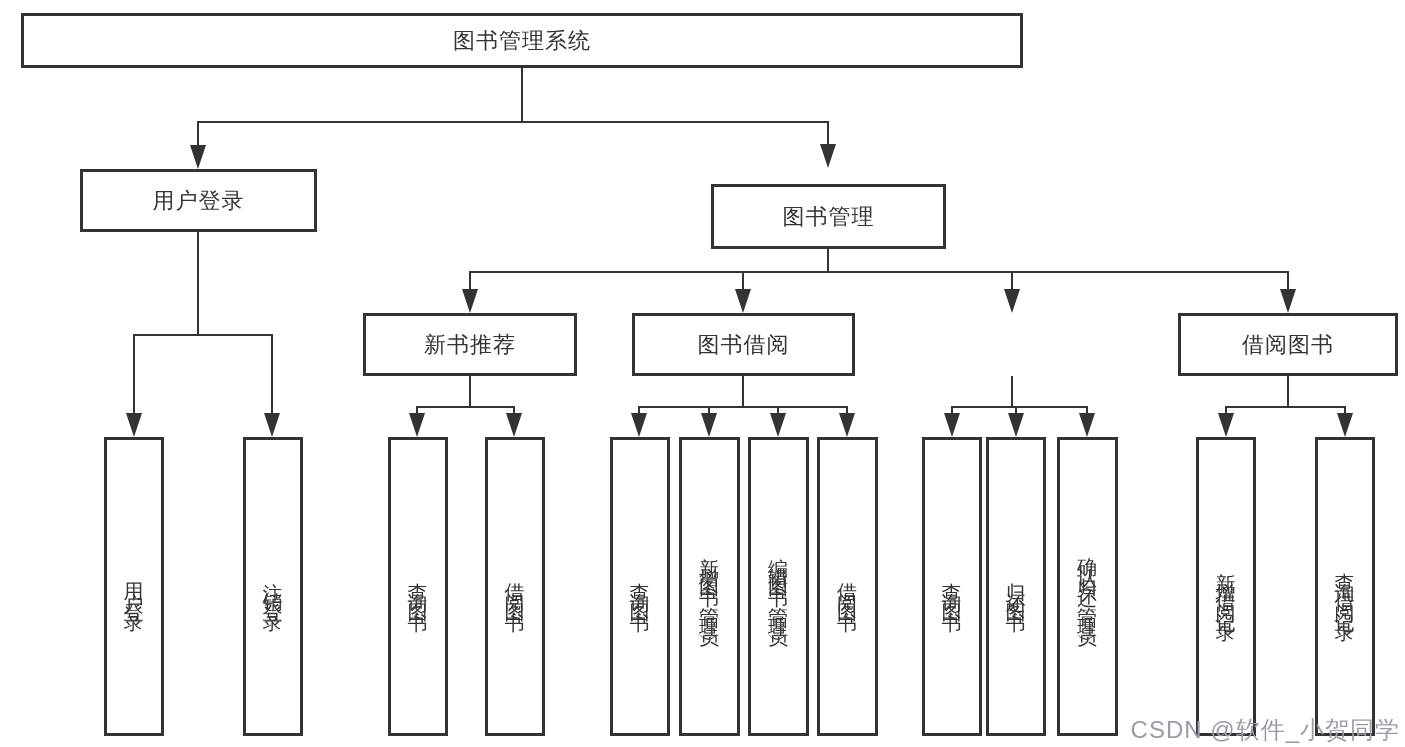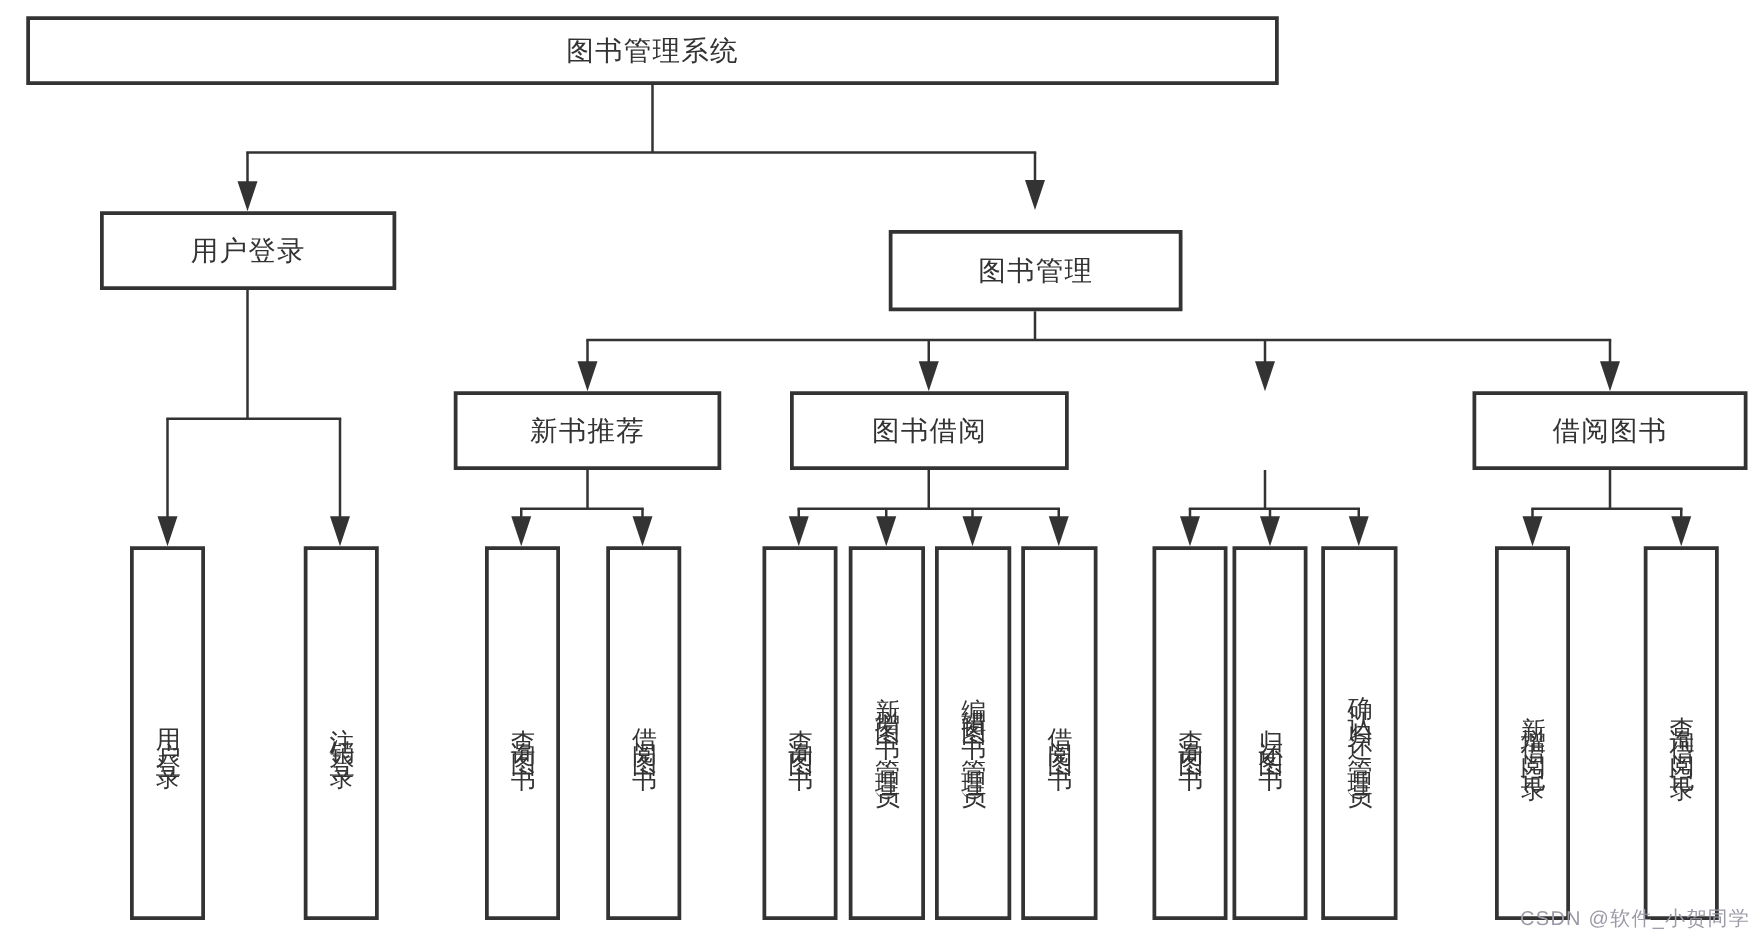"CSDN @软件_小贺同学" .watermark { font-size: 16px -> 24px }
